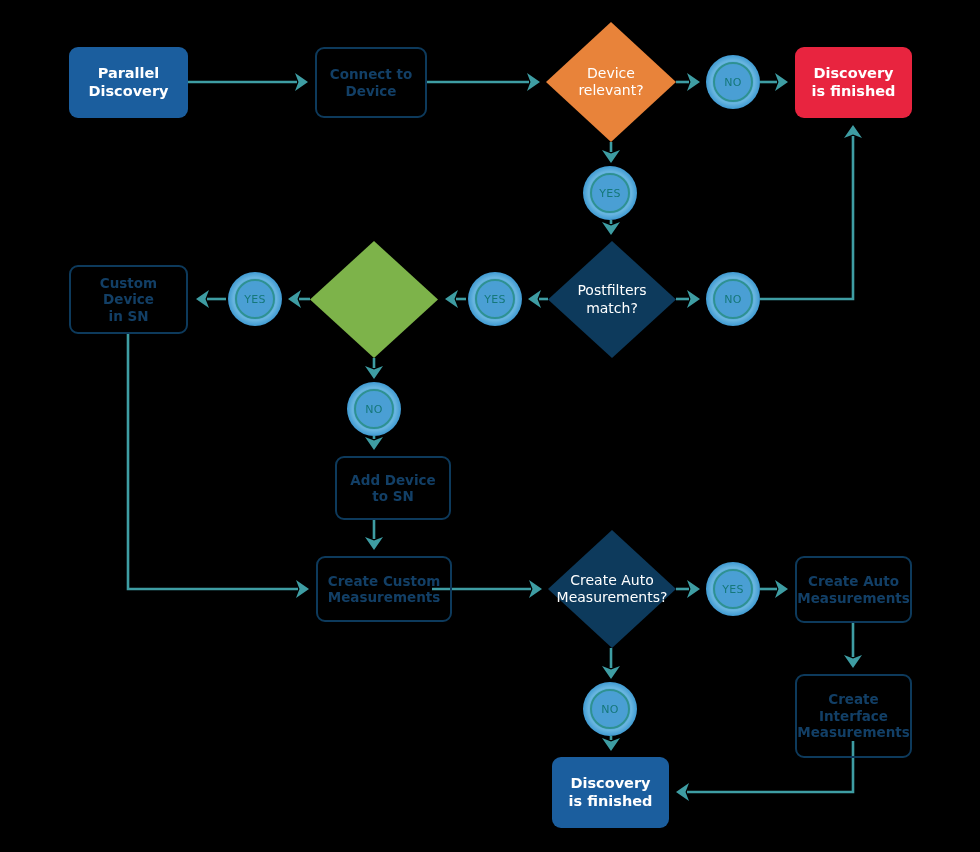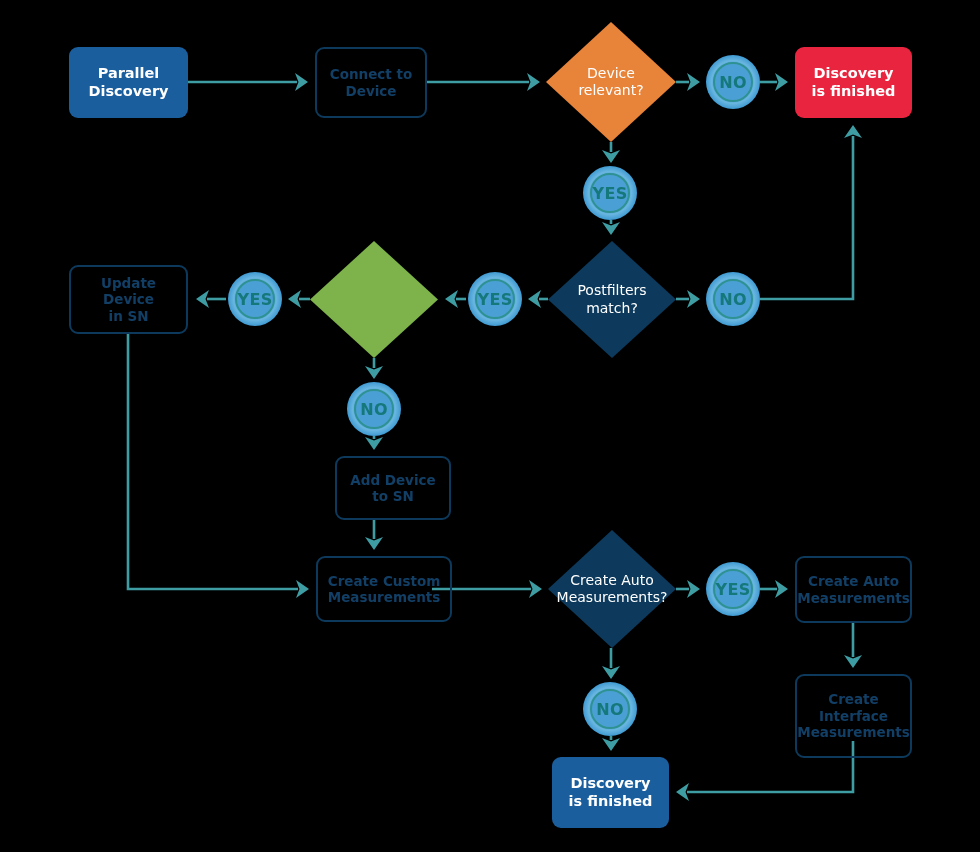"NO" .badge .btext { font-size: 16px -> 11px; font-weight: bold -> normal }
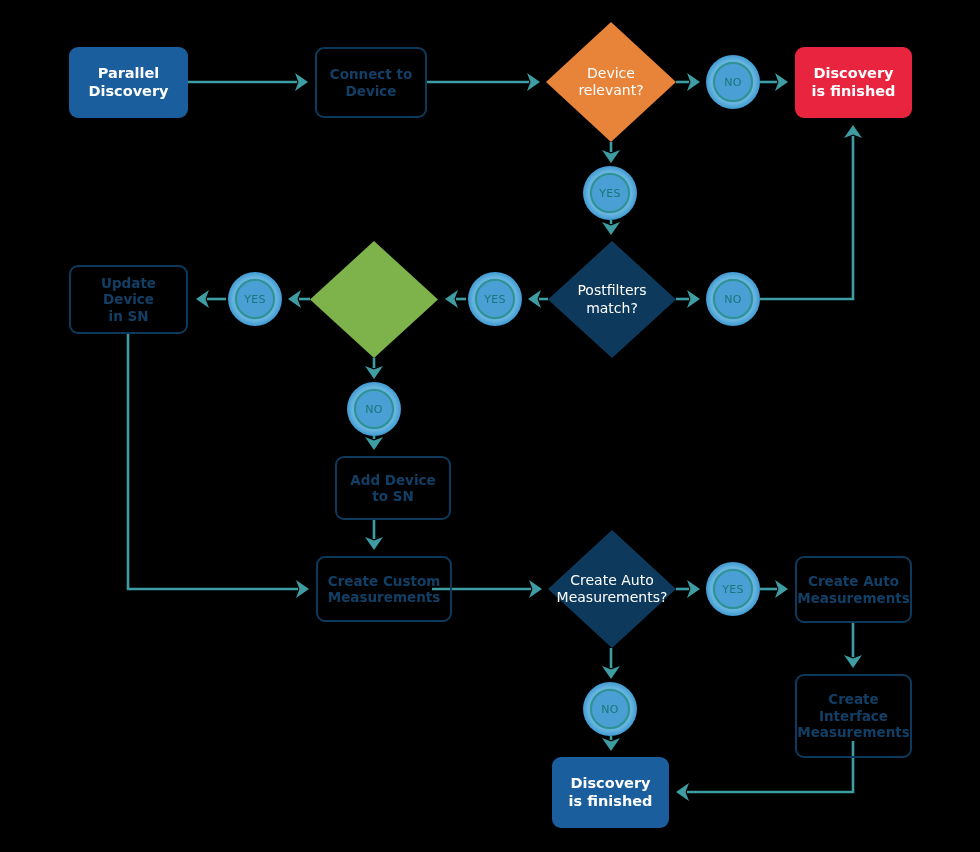"Update Device" span.label { text: Update -> Custom }
